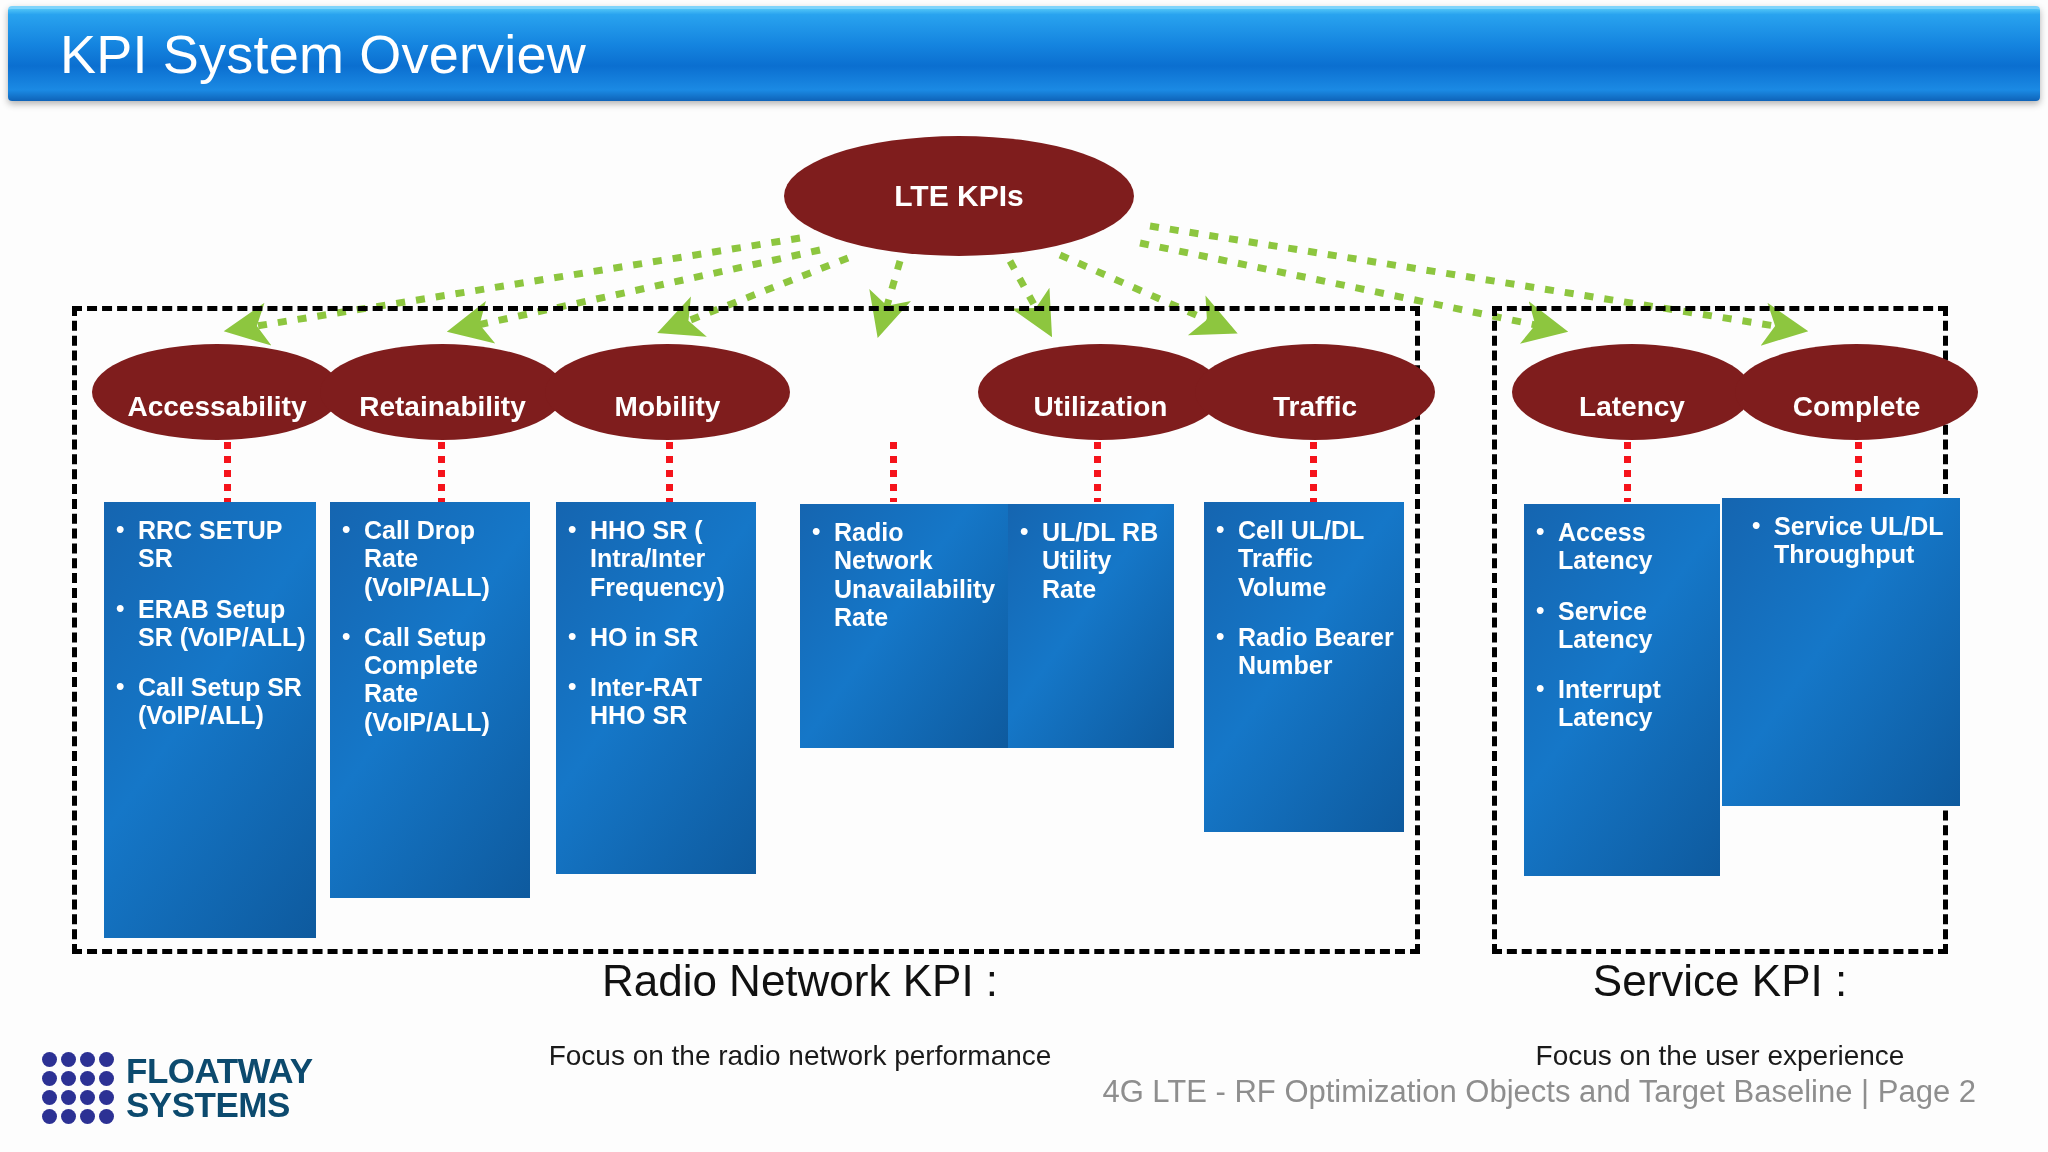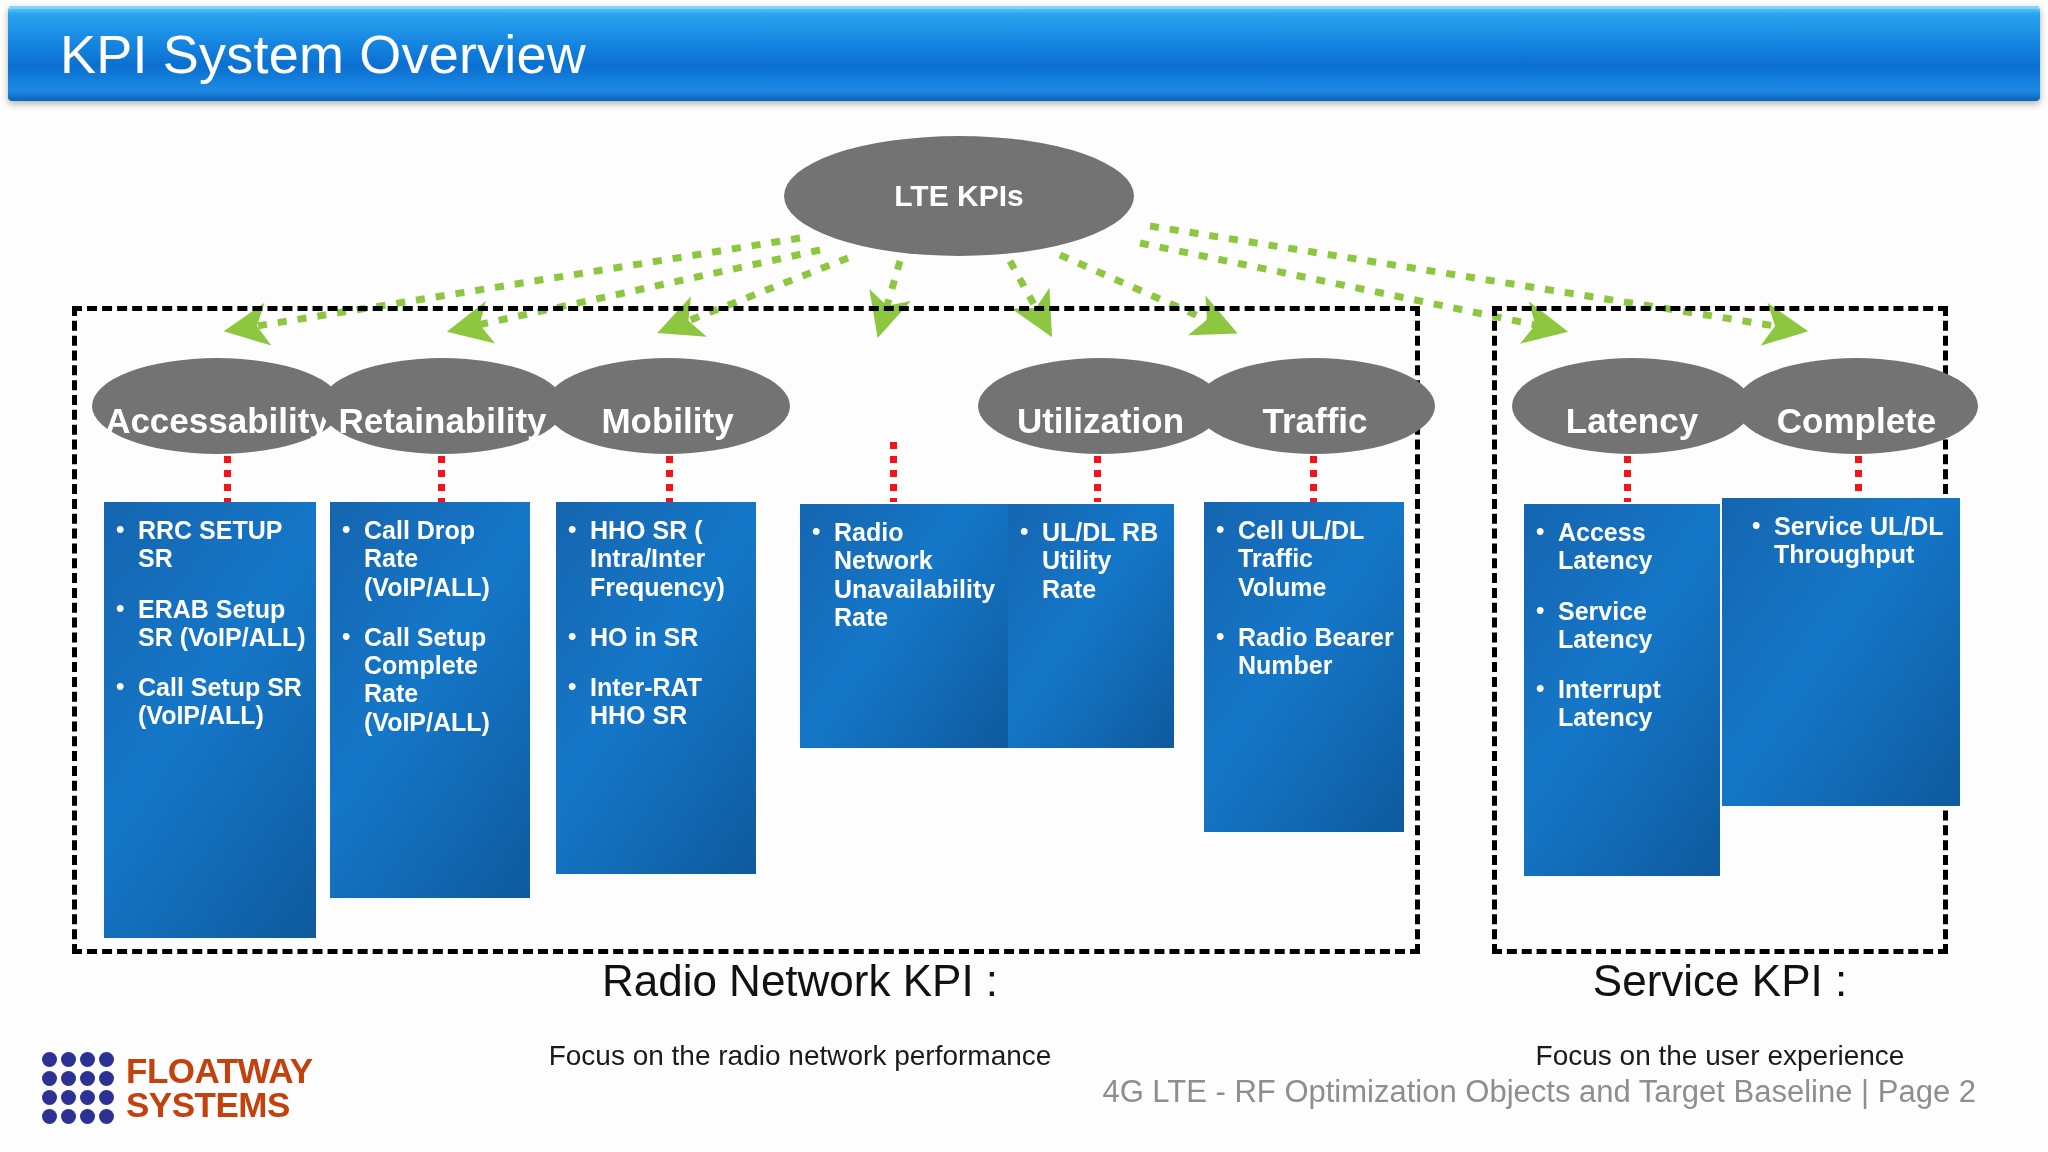"LTE KPIs" .ellipse { background: #737373 -> #7f1d1d }
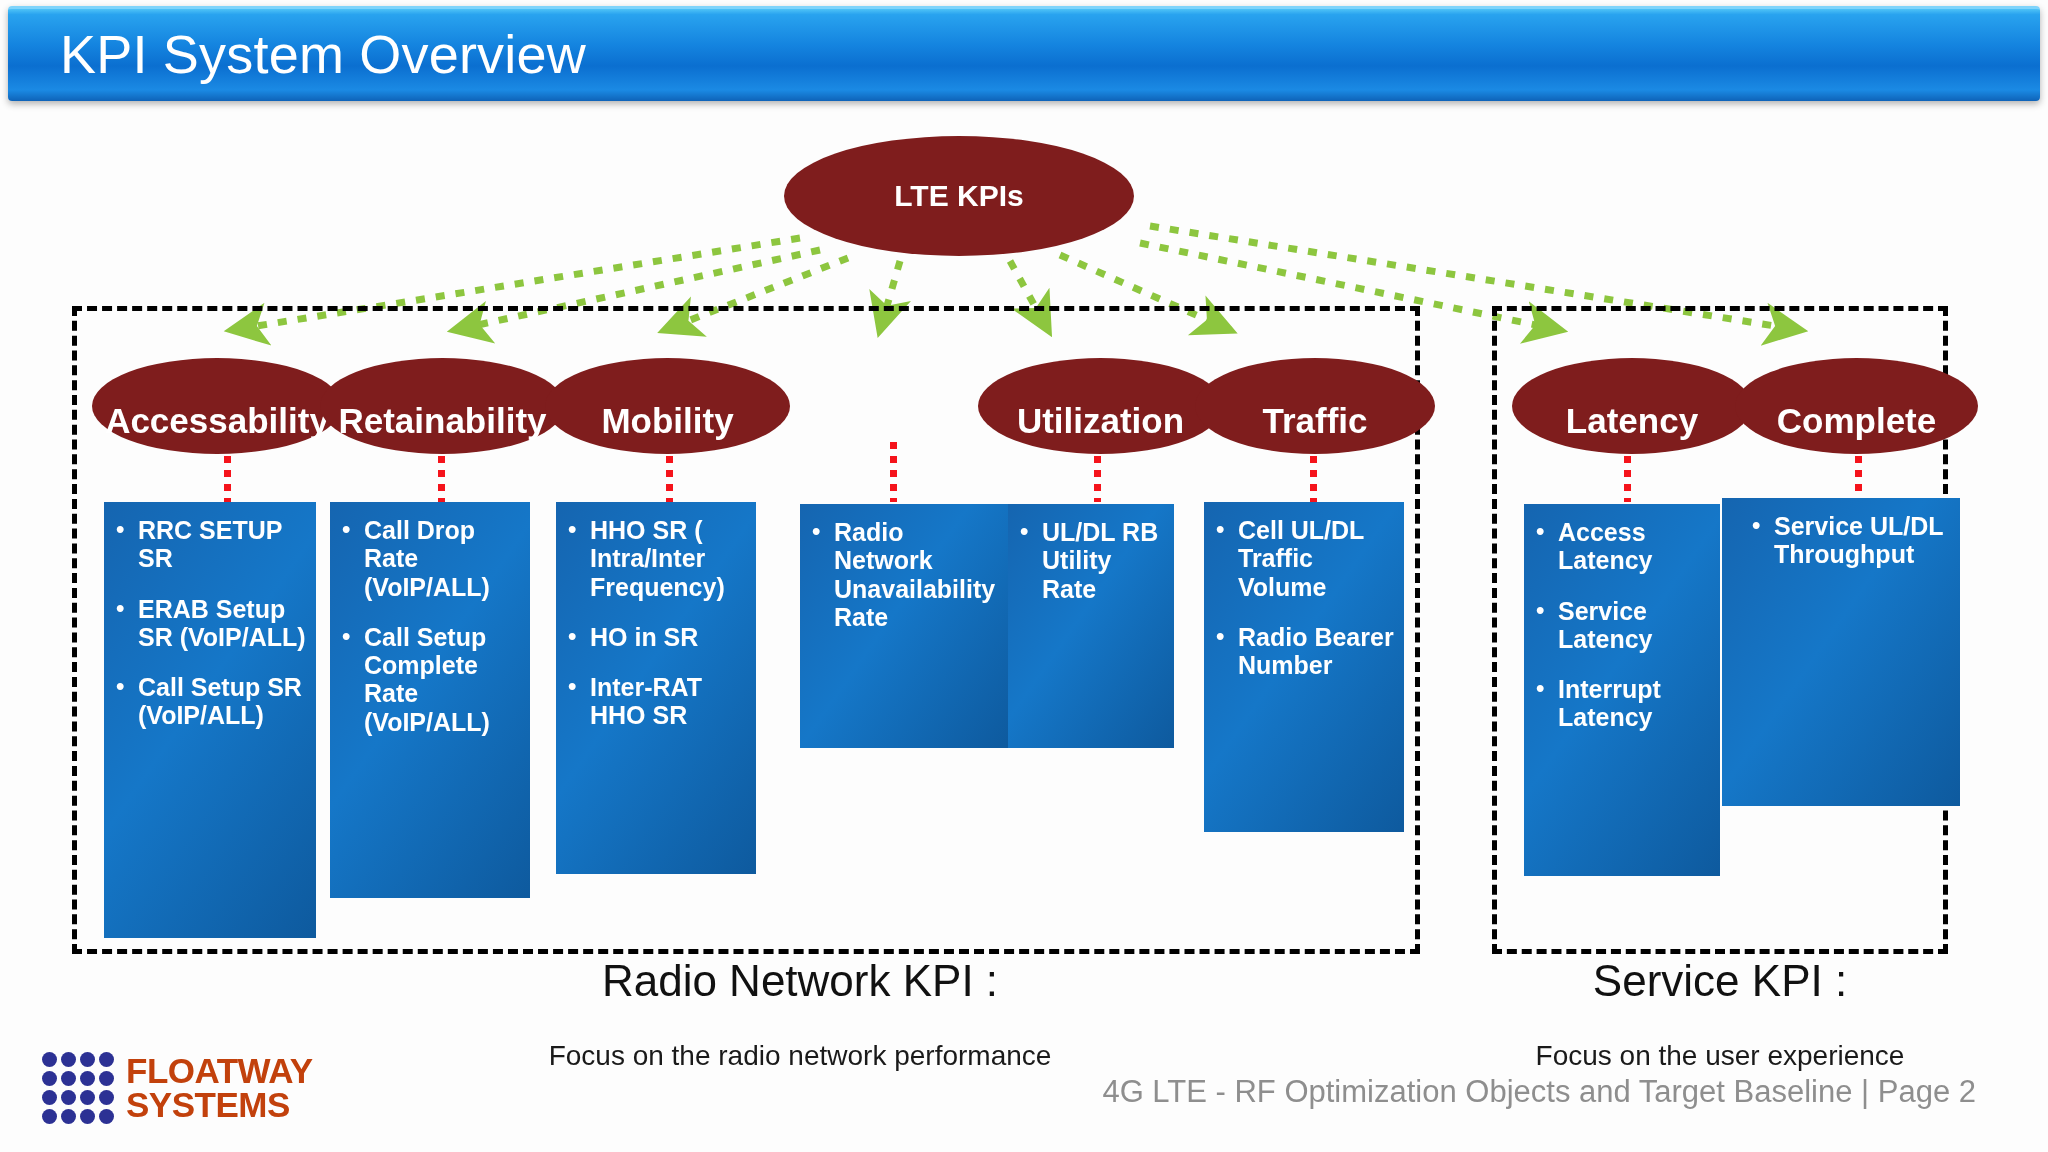"Accessability" .cat-ellipse { font-size: 35px -> 28px; top: 260px -> 246px }
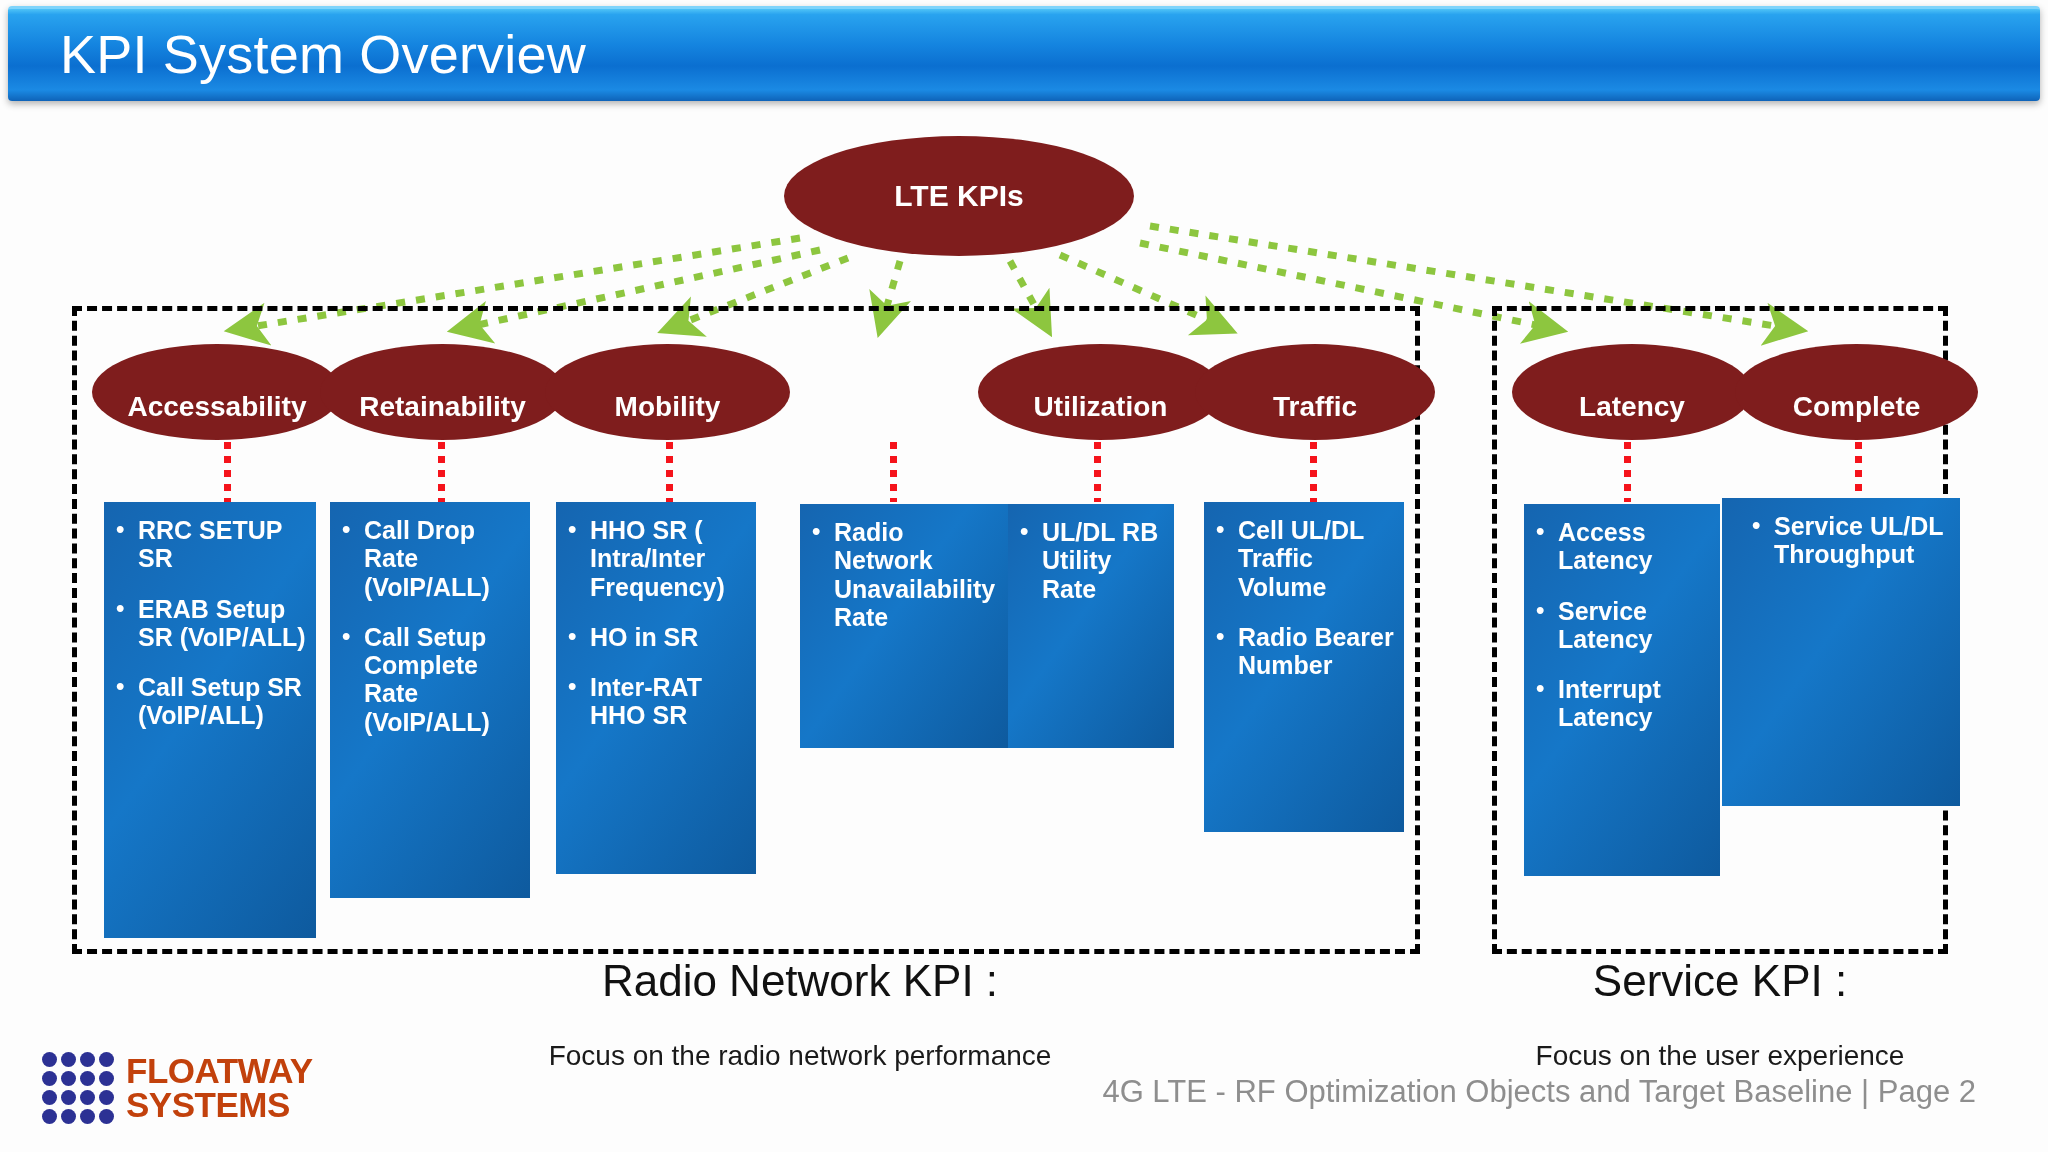"FLOATWAY" #logo-wordmark { color: #c2410c -> #0c4a6e }
